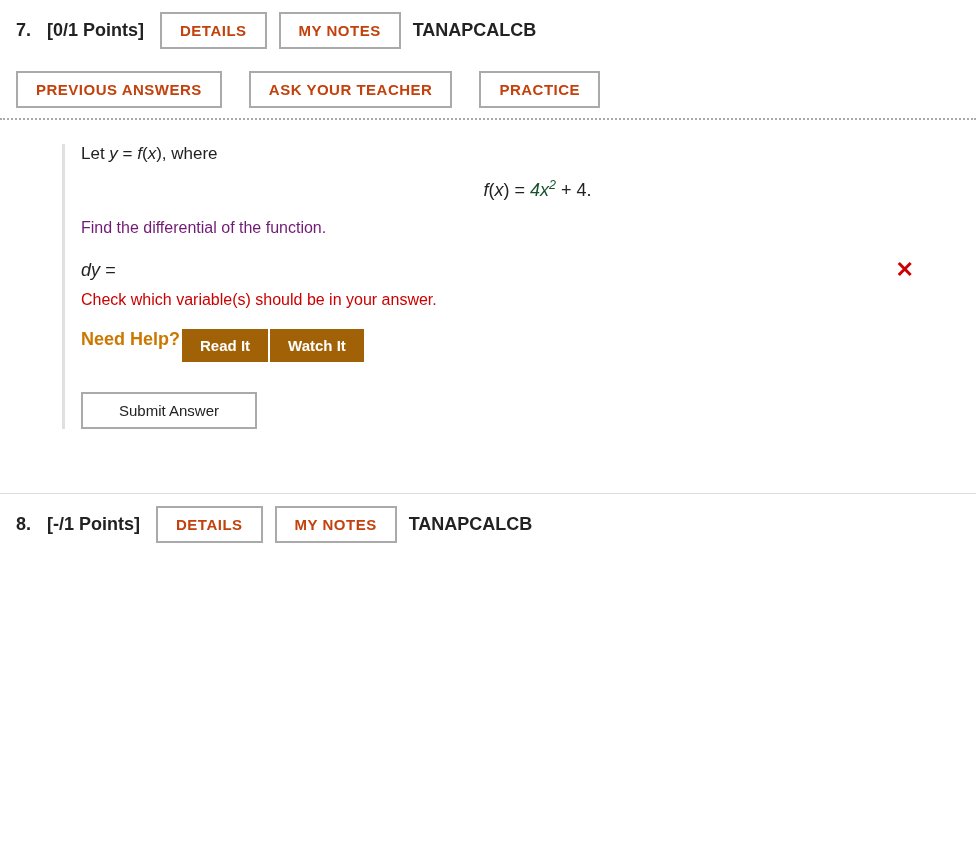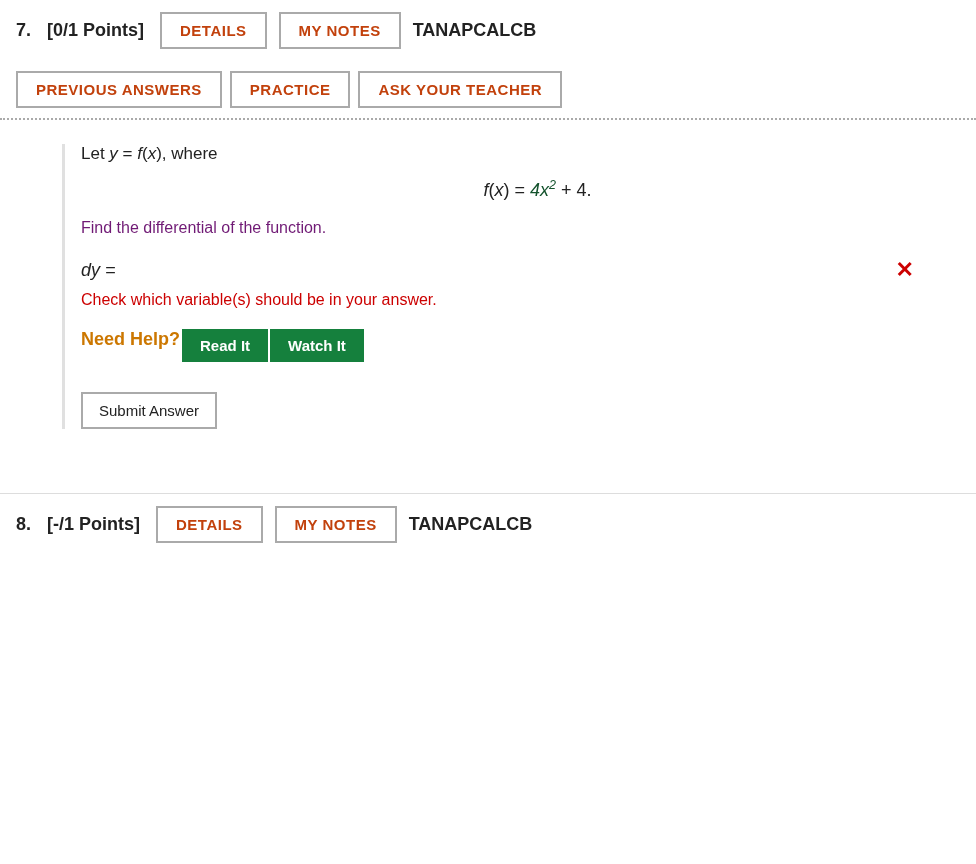"PREVIOUS ANSWERS" .second-bar { gap: 8px -> 27px }
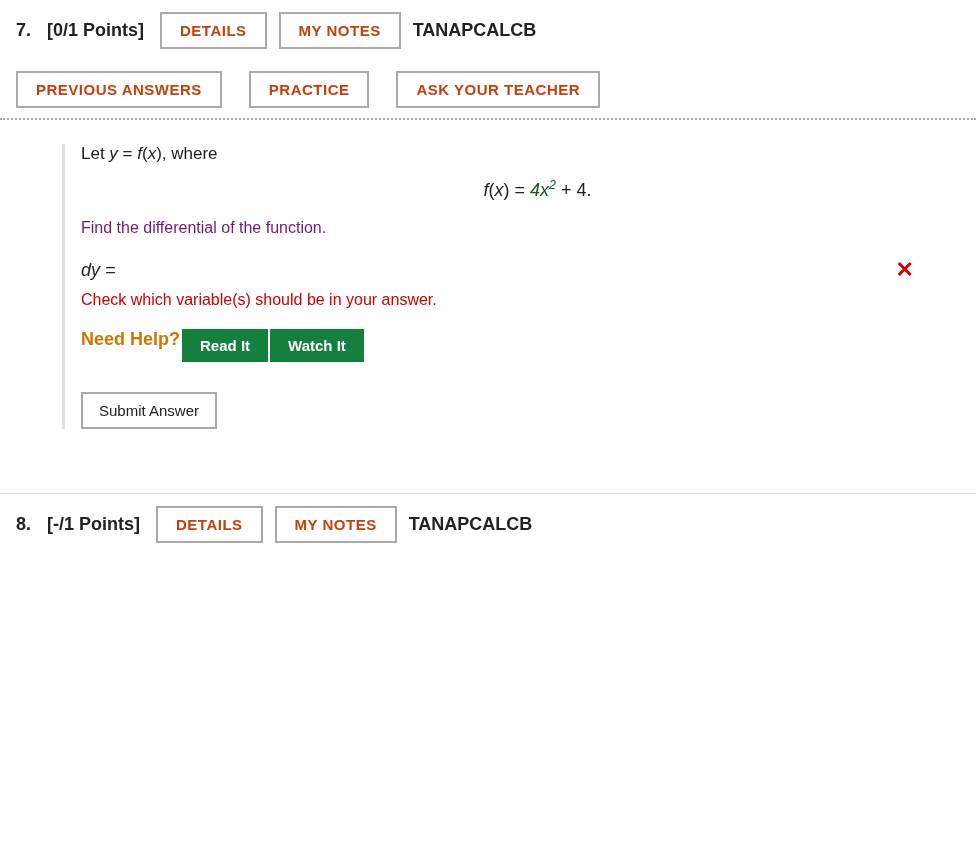"PRACTICE" button.btn-toolbar { order: before "ASK YOUR TEACHER" -> after "ASK YOUR TEACHER" }
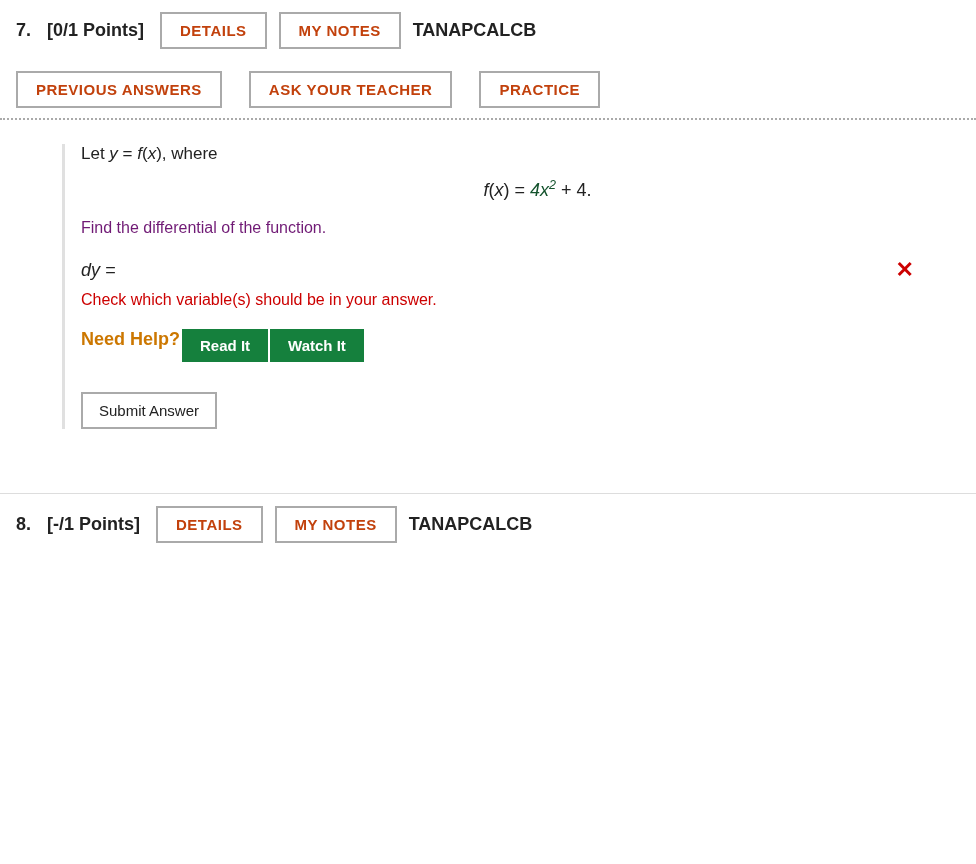"Read It" .btn-help { background: #15803d -> #a16207 }
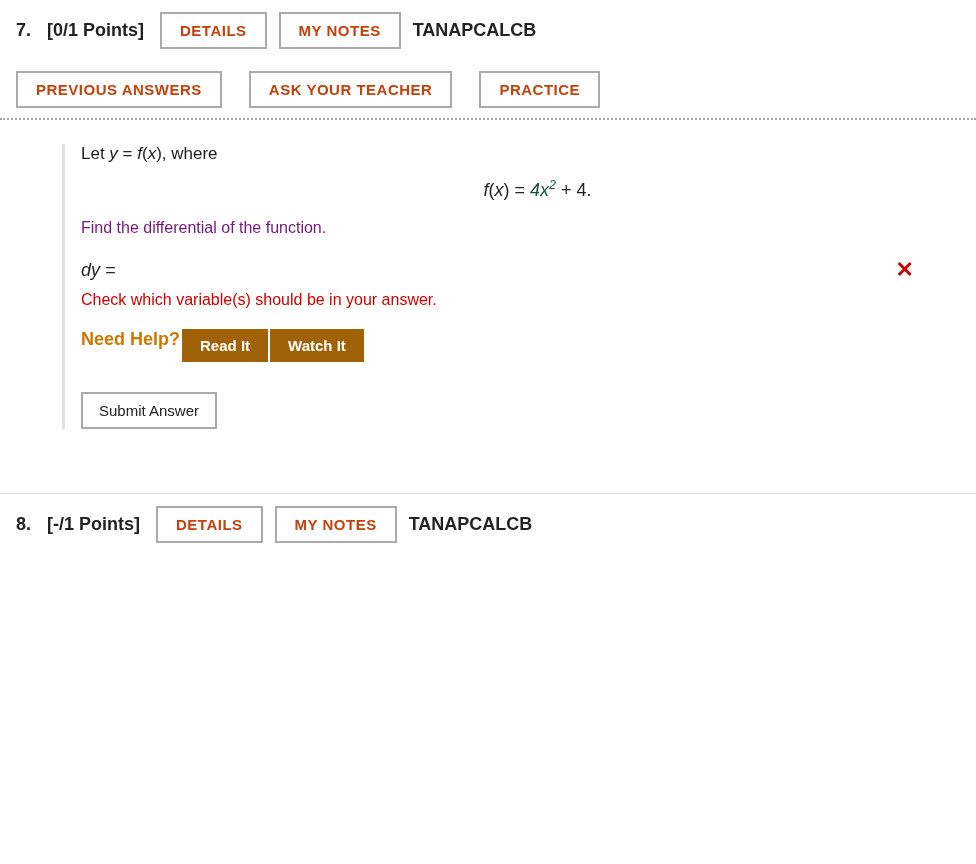"Submit Answer" .btn-submit { padding: 8px 16px -> 8px 36px }
